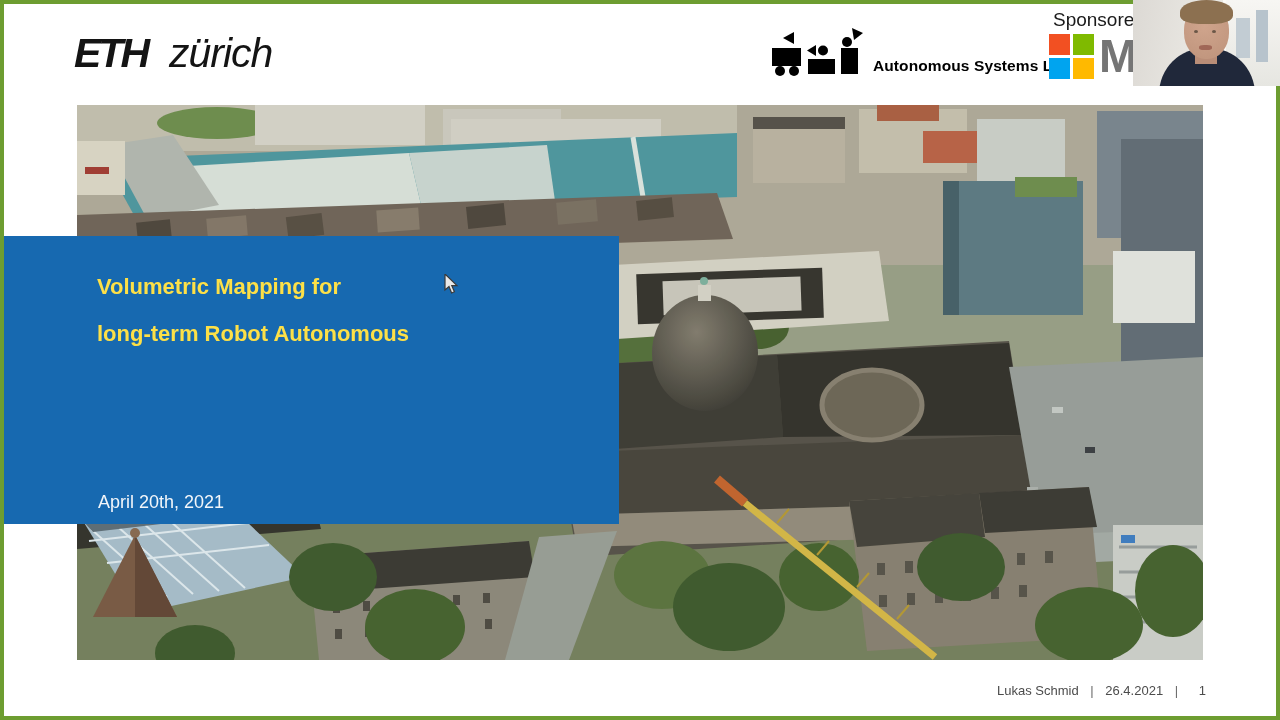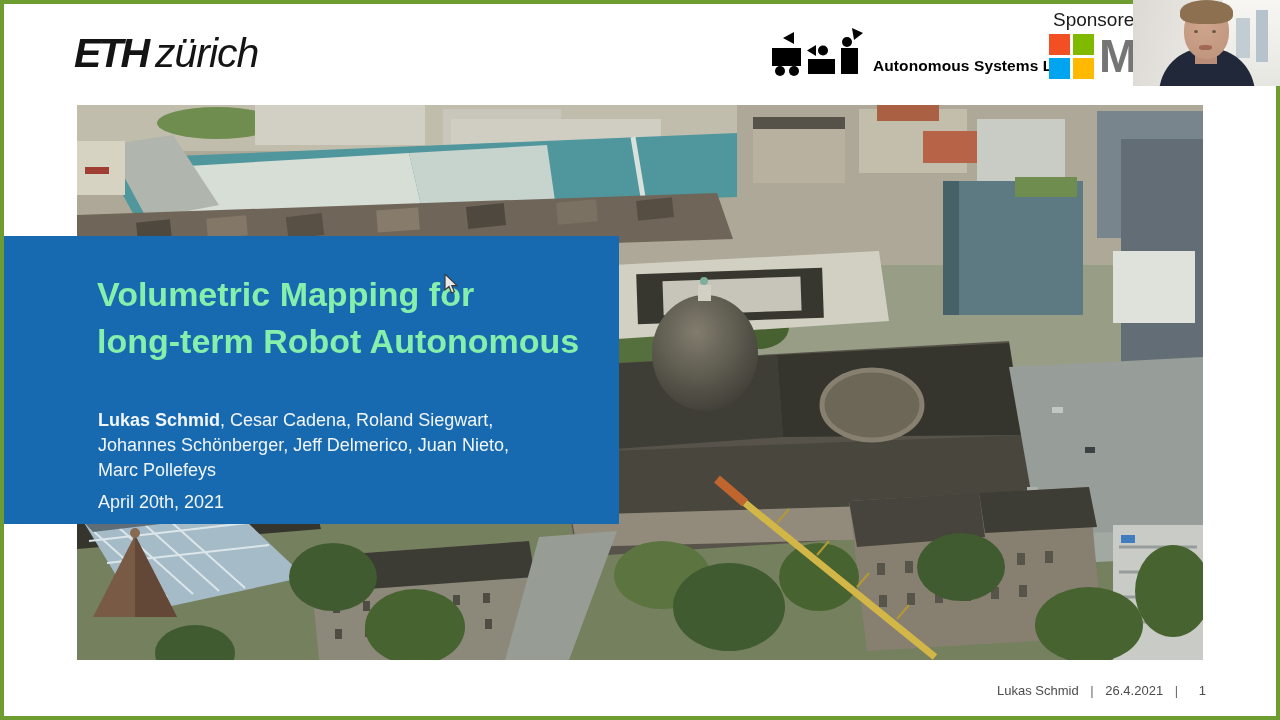"zürich" .eth-logo .eth-light { margin-left: 8px -> 22px }
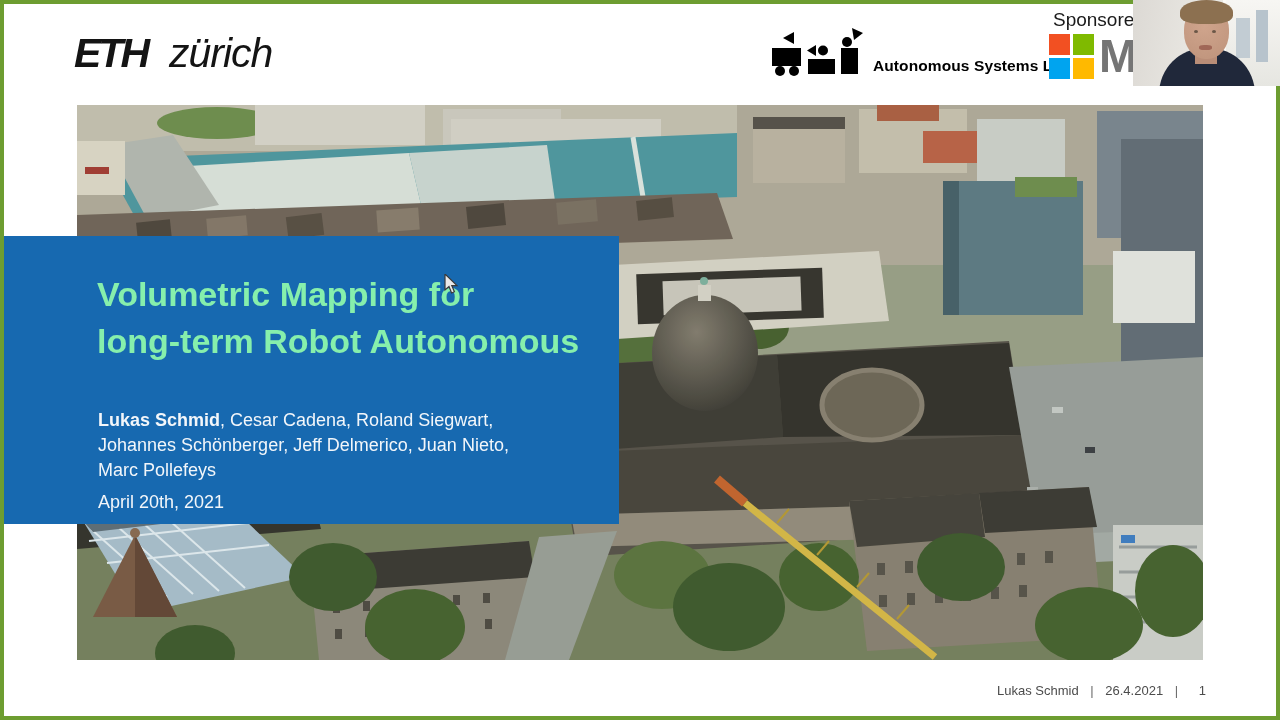"Volumetric Mapping for" .slide-title { color: #86efac -> #fde047; font-size: 34px -> 22px; top: 35px -> 27px }
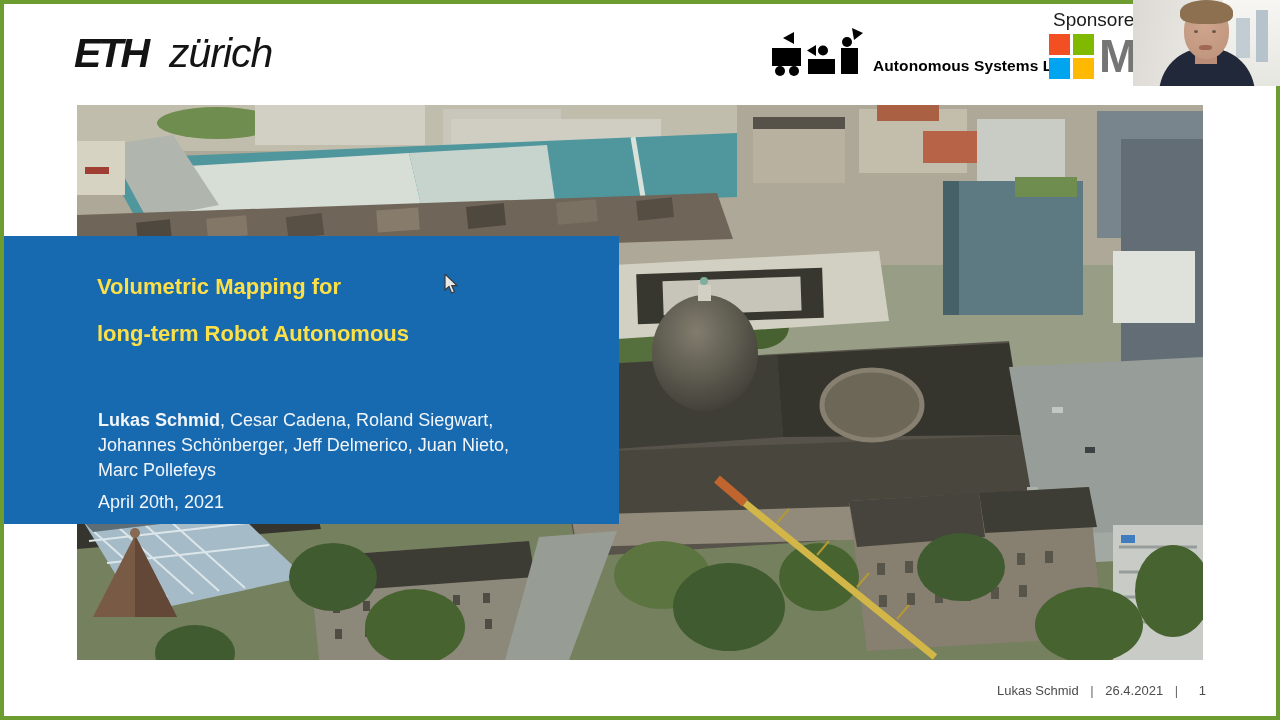"Lukas Schmid, Cesar Cadena, Roland" div.slide-authors { html: <div> <div><span>Lukas Schmid</span><span>, Cesar Cadena, Roland Siegwart,</span></div> <div>Johannes Schönberger, Jeff Delmerico, Juan Nieto,</div> <div>Marc Pollefeys</div> </div> -> none }
